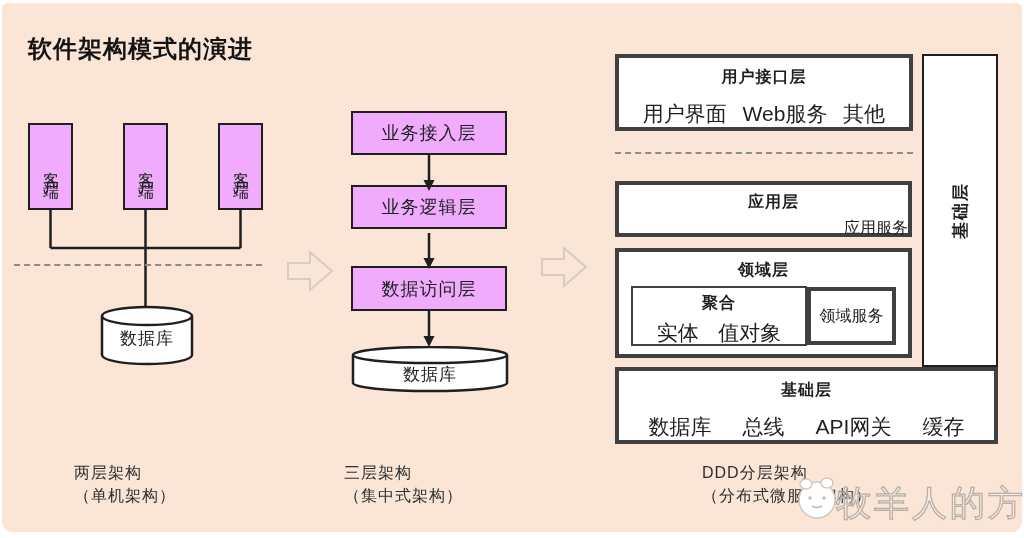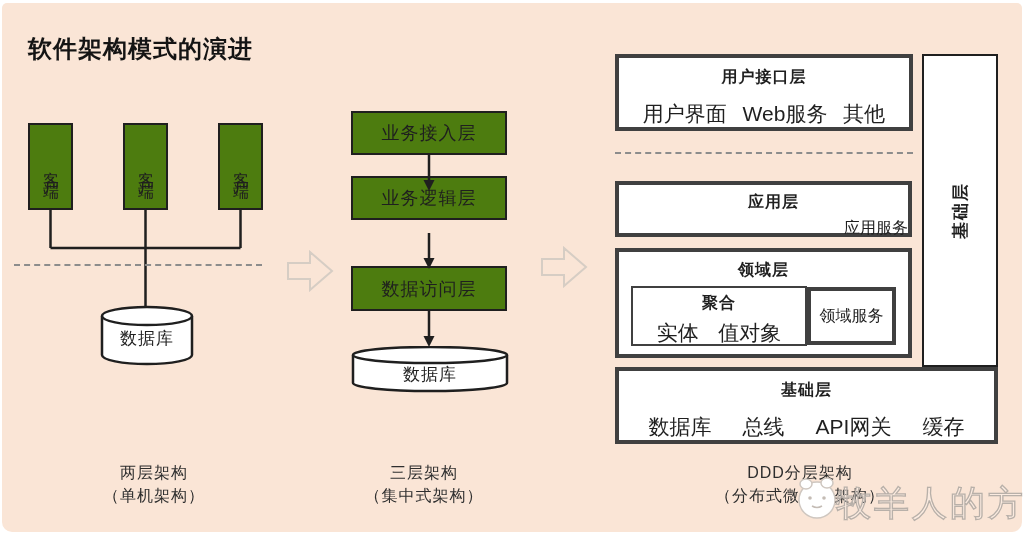"业务接入层" .box { background: #4d7c0f -> #f0abfc }
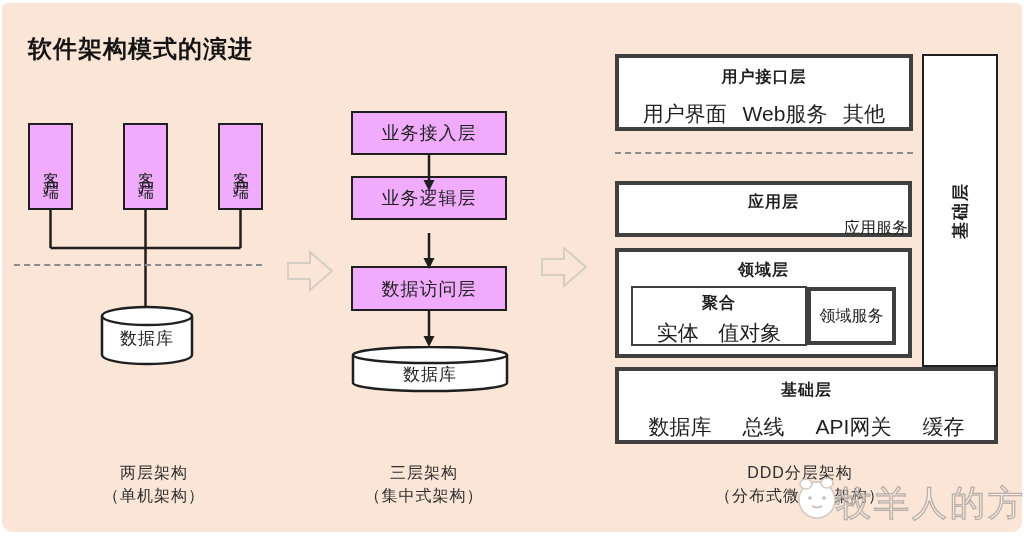"业务逻辑层" div.abs { top: 173px -> 182px }
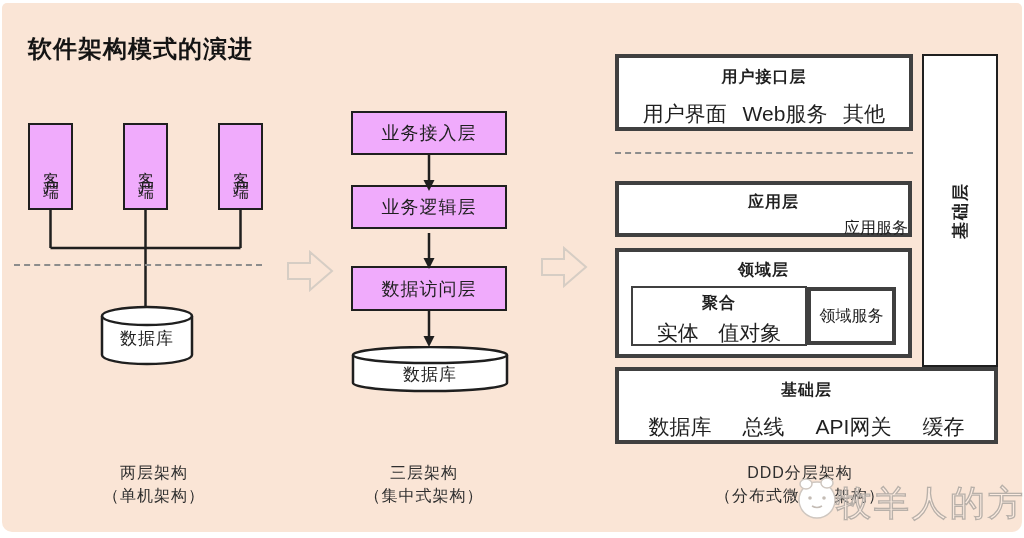"两层架构" .caption { text-align: center -> left }
